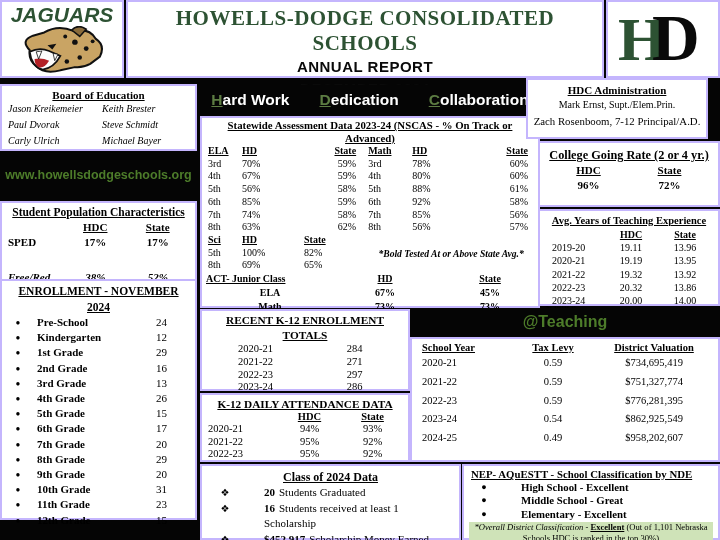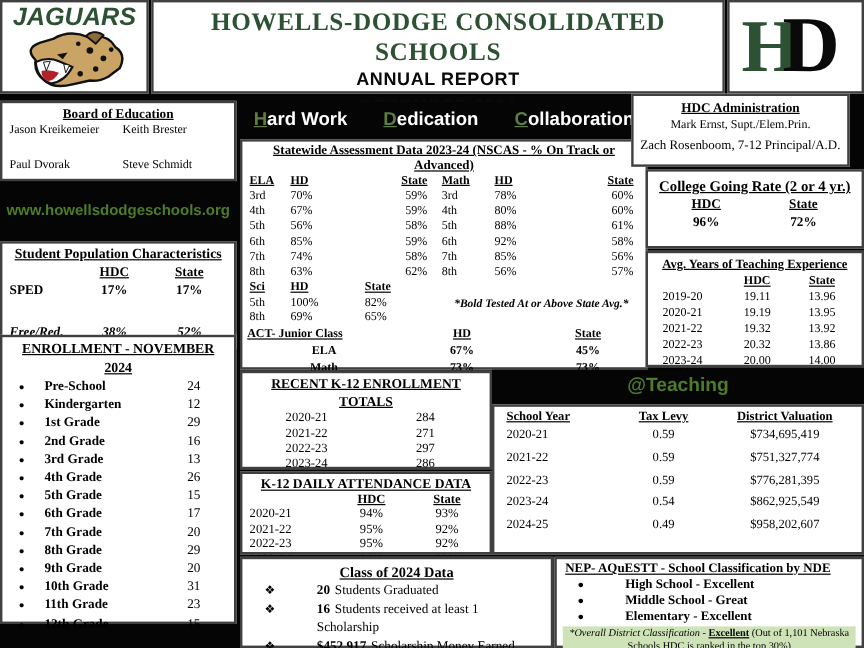"JAGUARS" .box { border: 2px solid #404040 -> 2px solid #c4b5fd }
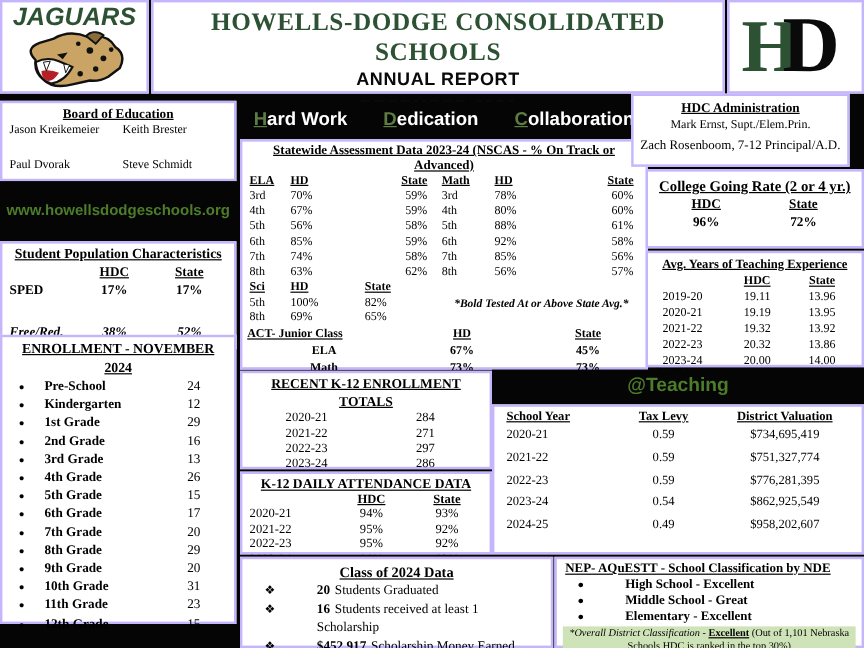"Jason Kreikemeier" .board-grid { font-style: none -> italic; row-gap: 16px -> 3px }
